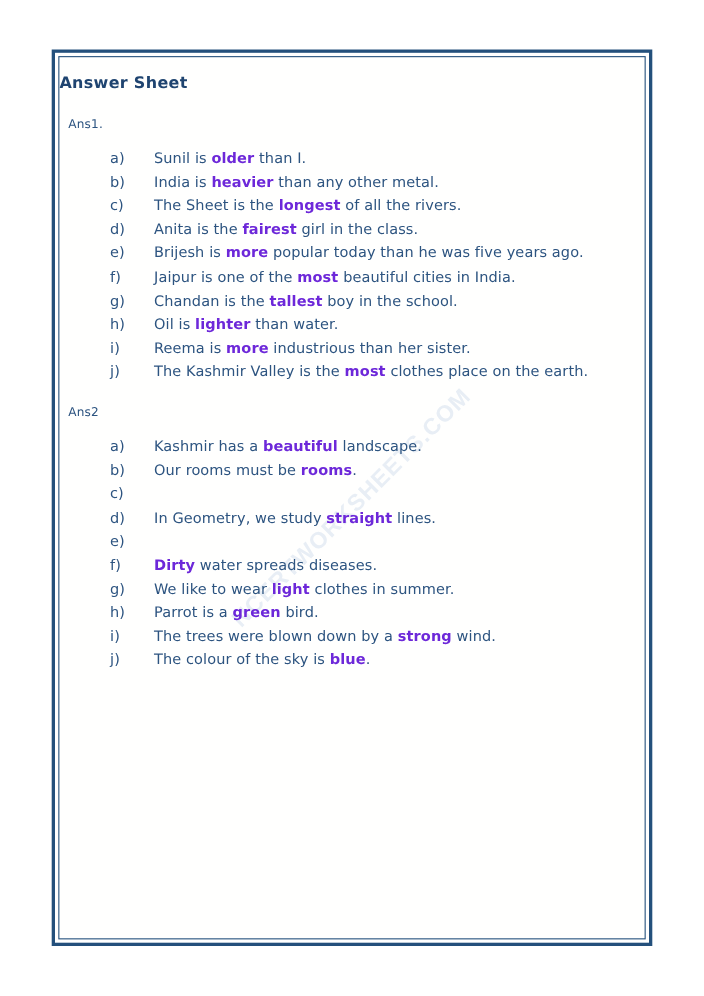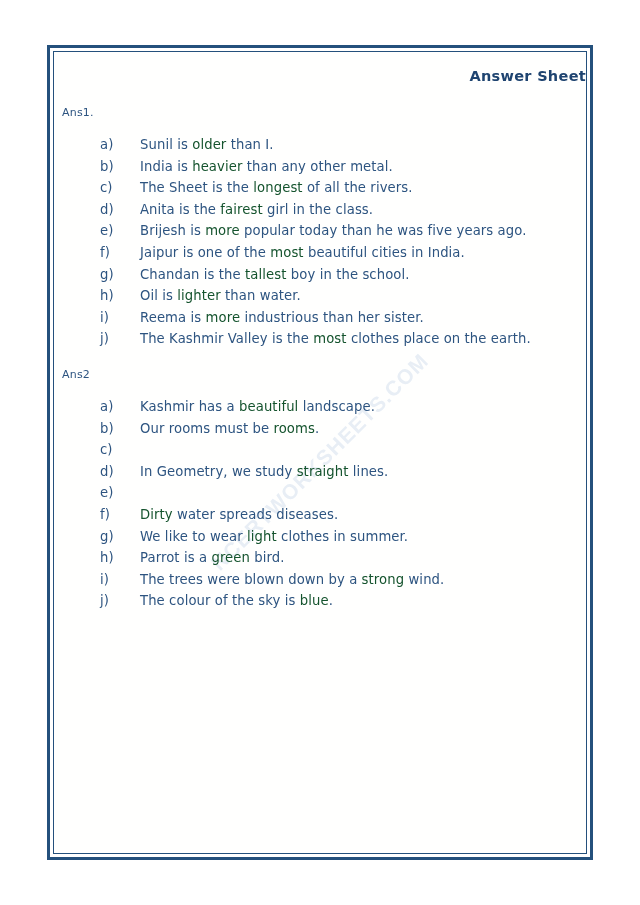"Answer Sheet" .doc-title { text-align: right -> left }
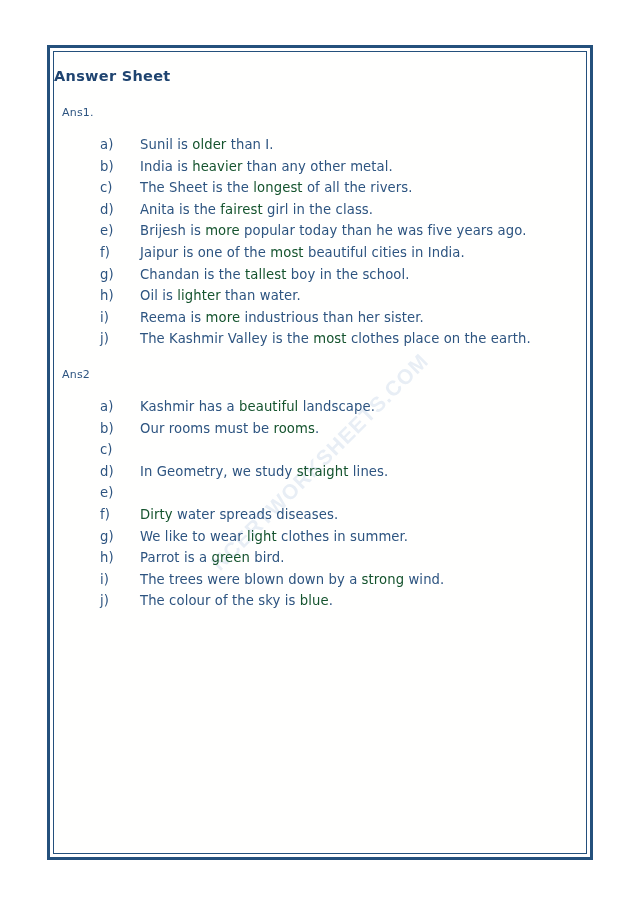"older" .ans-item .sentence b { color: #14532d -> #6d28d9; font-weight: 400 -> 700 }
